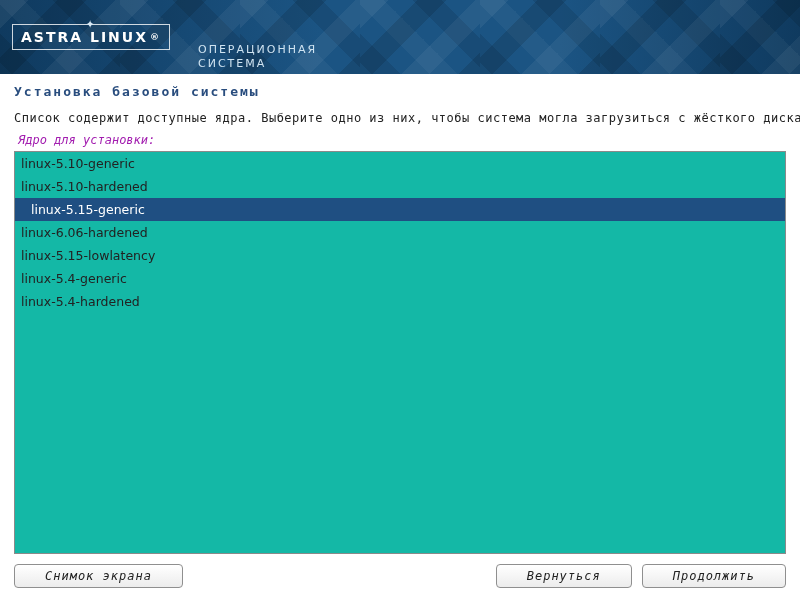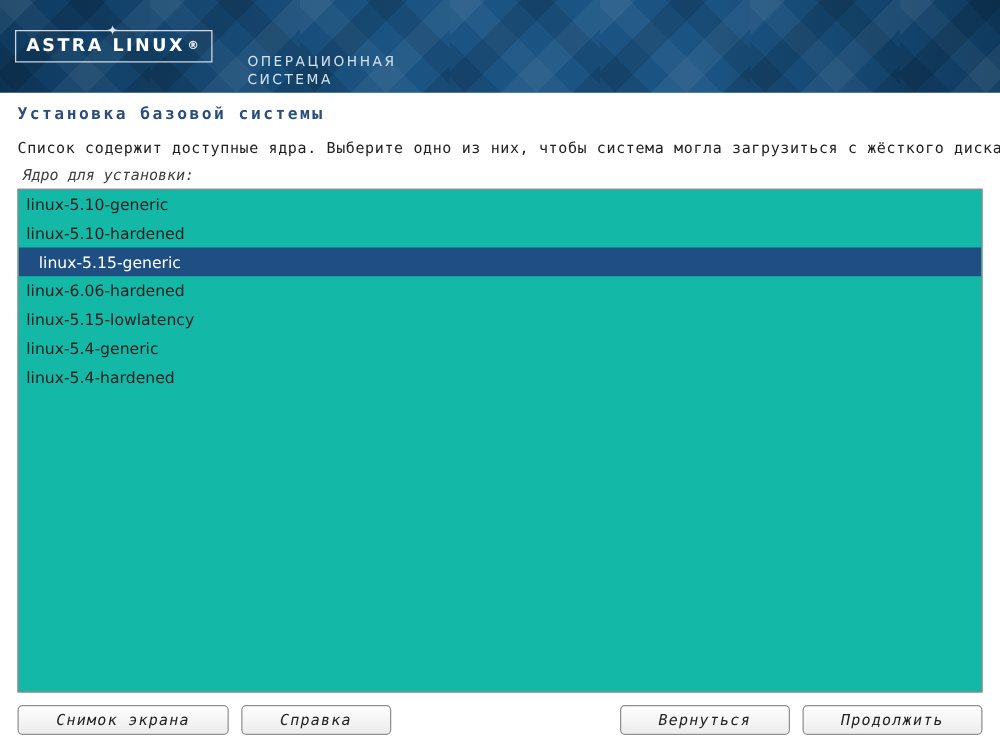"Ядро для установки:" .list-label { color: #404040 -> #a21caf }
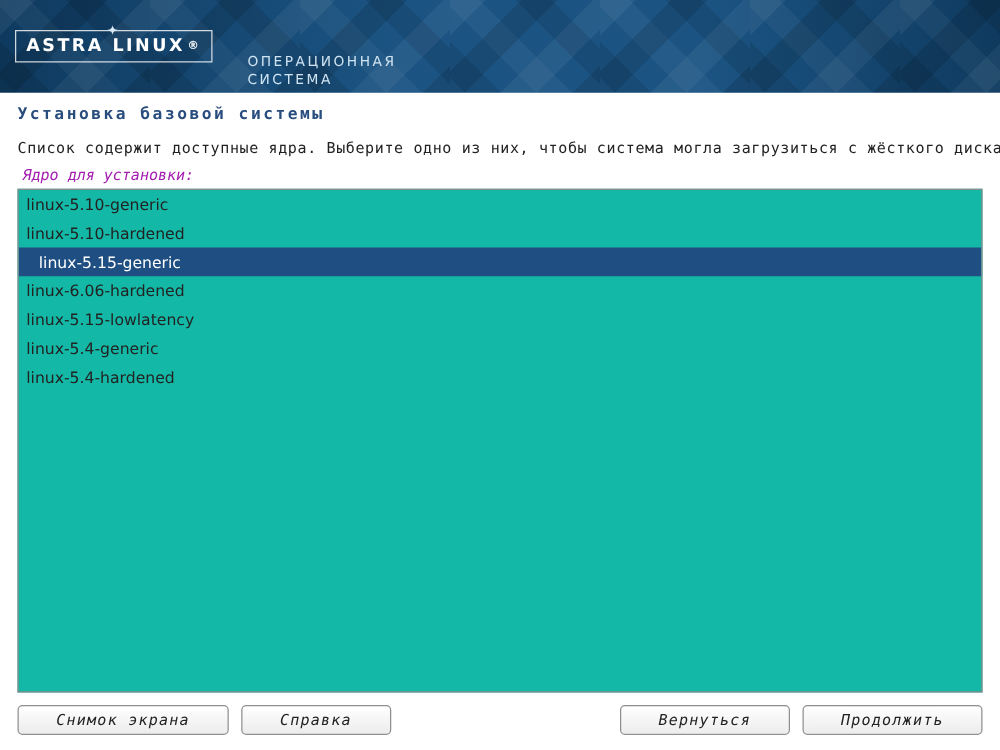"Справка" button.btn { html: <button>Справка</button> -> none }
